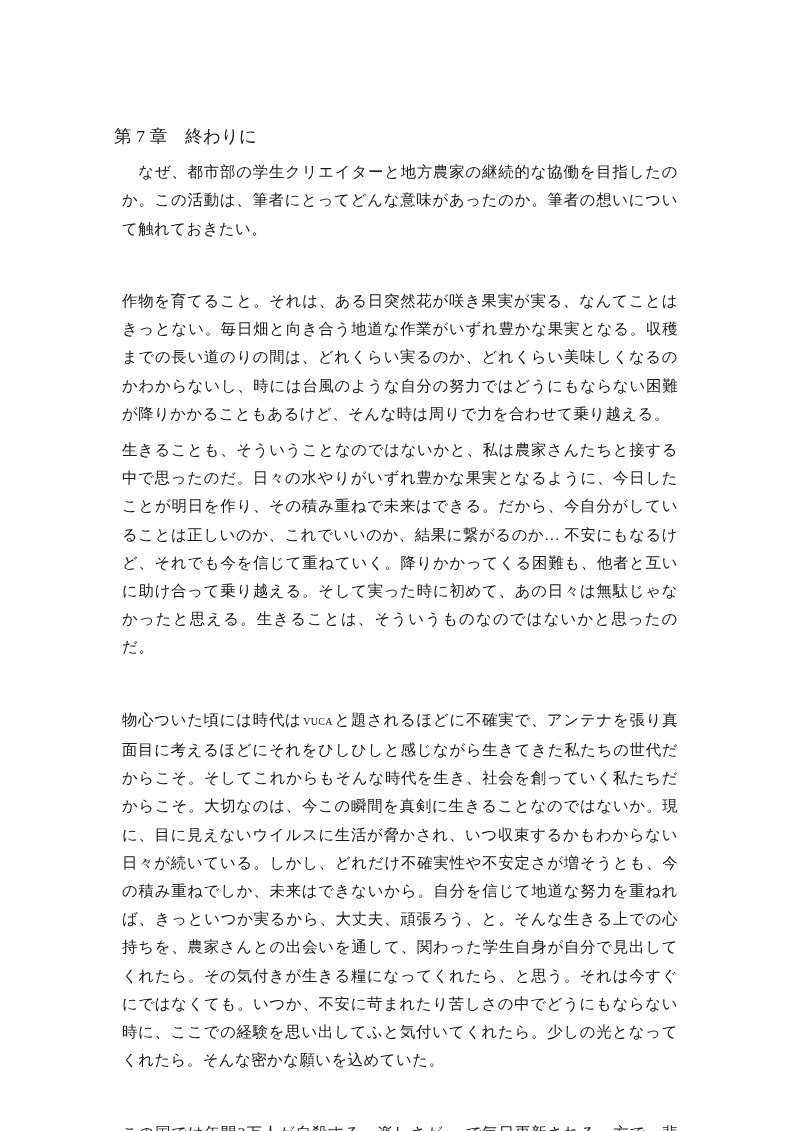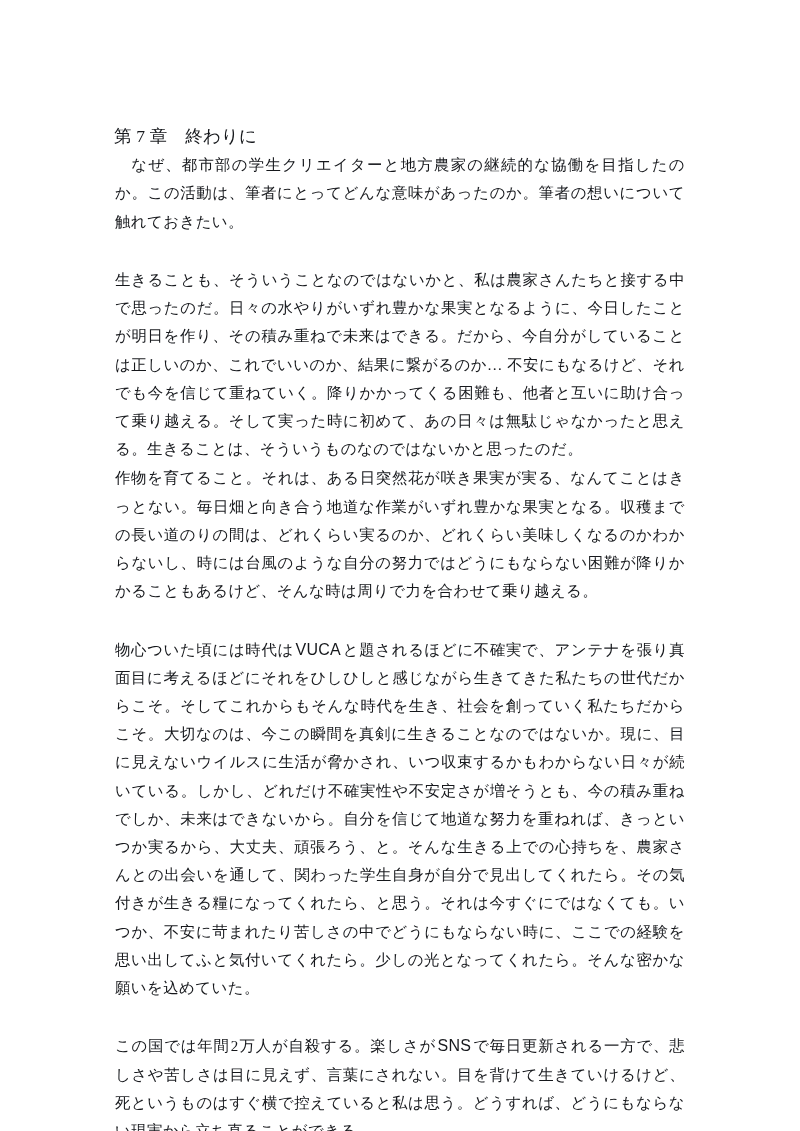"なぜ、都市部の学生クリエイターと地方農家の継続的な協働を目指したのか。この活動は" .para { margin: 1px -> 8px }
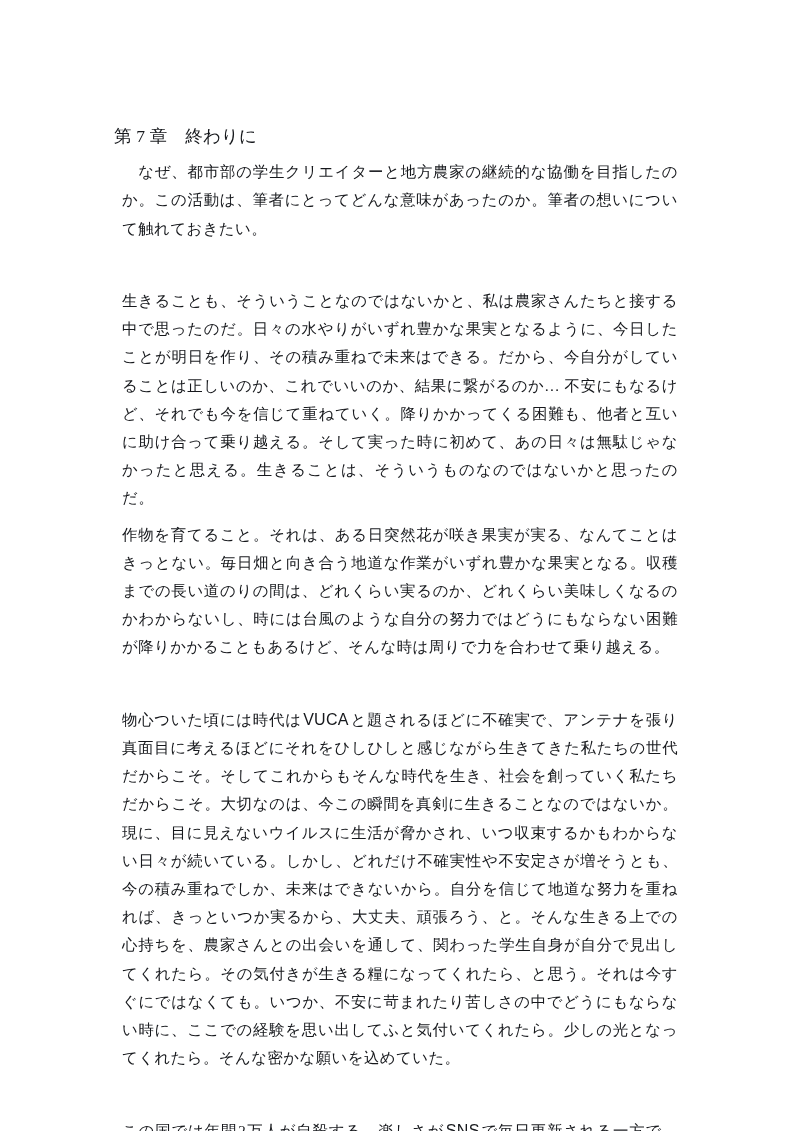"生きることも、そういうことなのではないかと、私は農家さんたちと接する中で思ったの" p.para { order: before "作物を育てること。それは、ある日突然花が咲き果実が実る、なんてことはきっとない。" -> after "作物を育てること。それは、ある日突然花が咲き果実が実る、なんてことはきっとない。" }
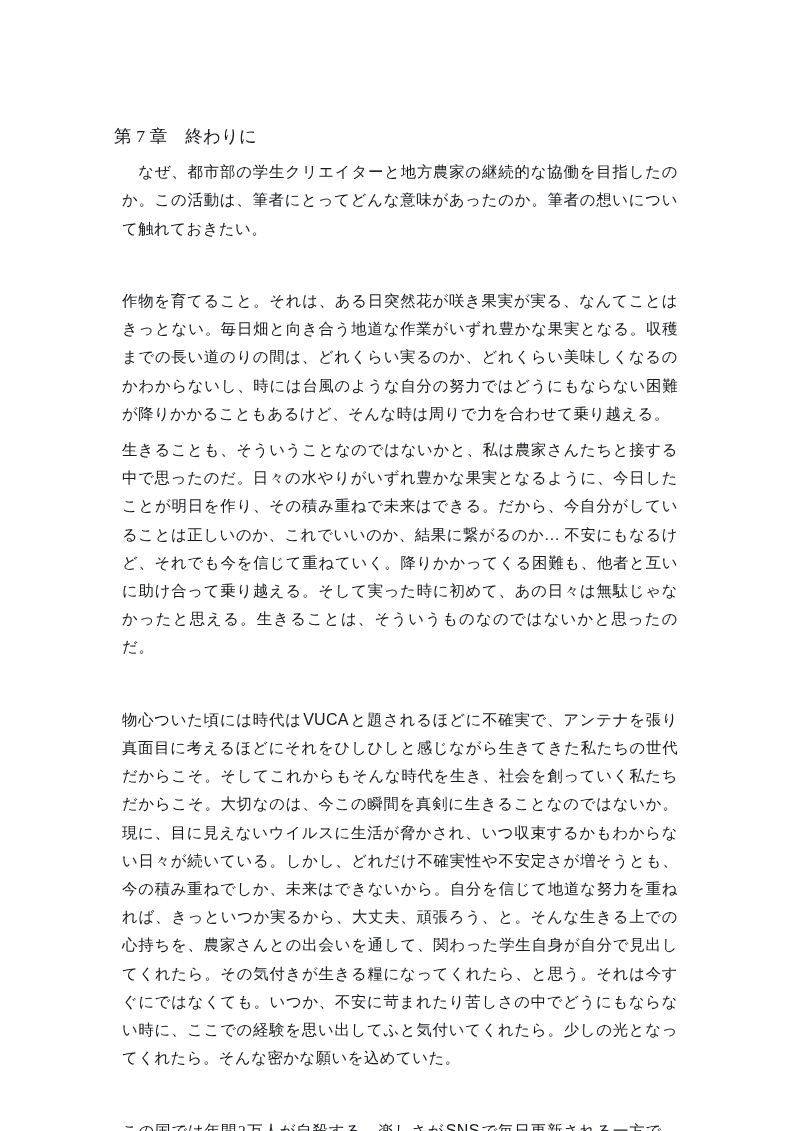"VUCA" .latin { font-family: Liberation Sans, sans-serif -> Liberation Serif, serif; font-size: 16px -> 10px }
